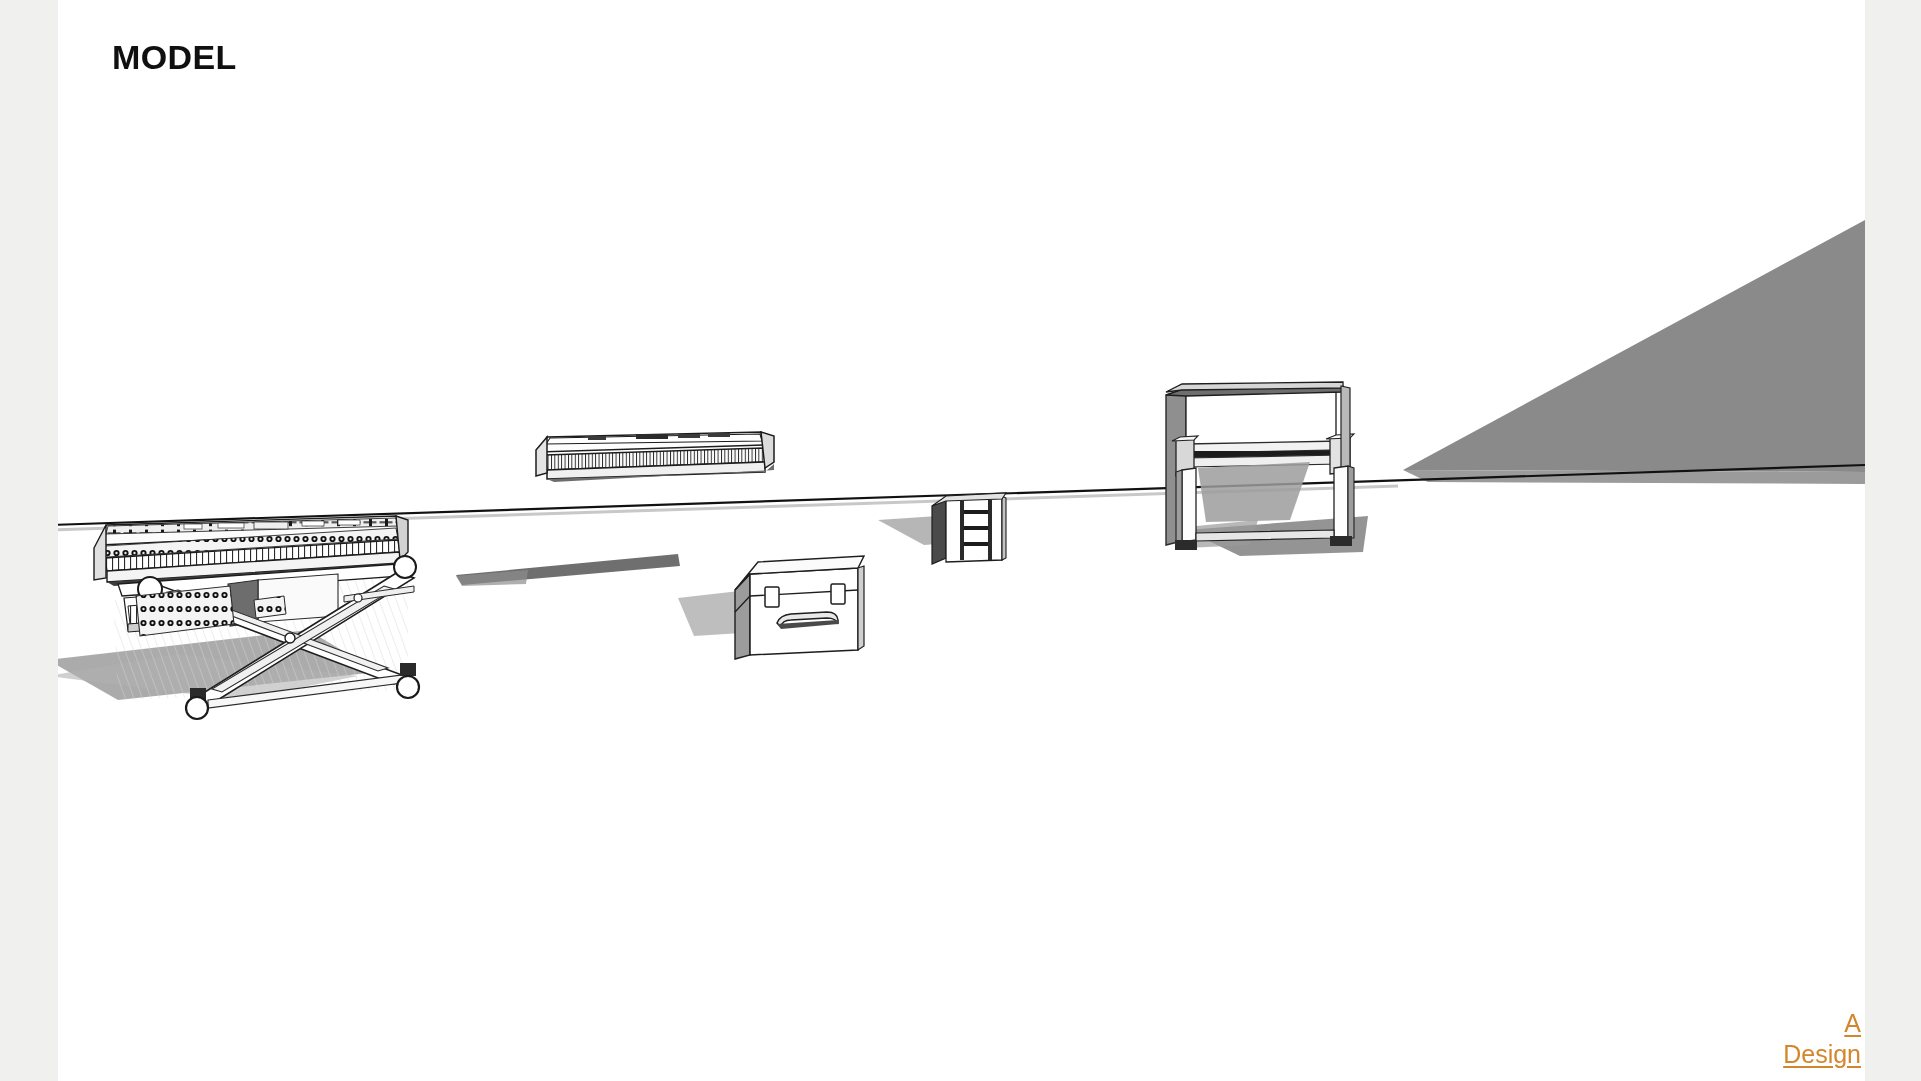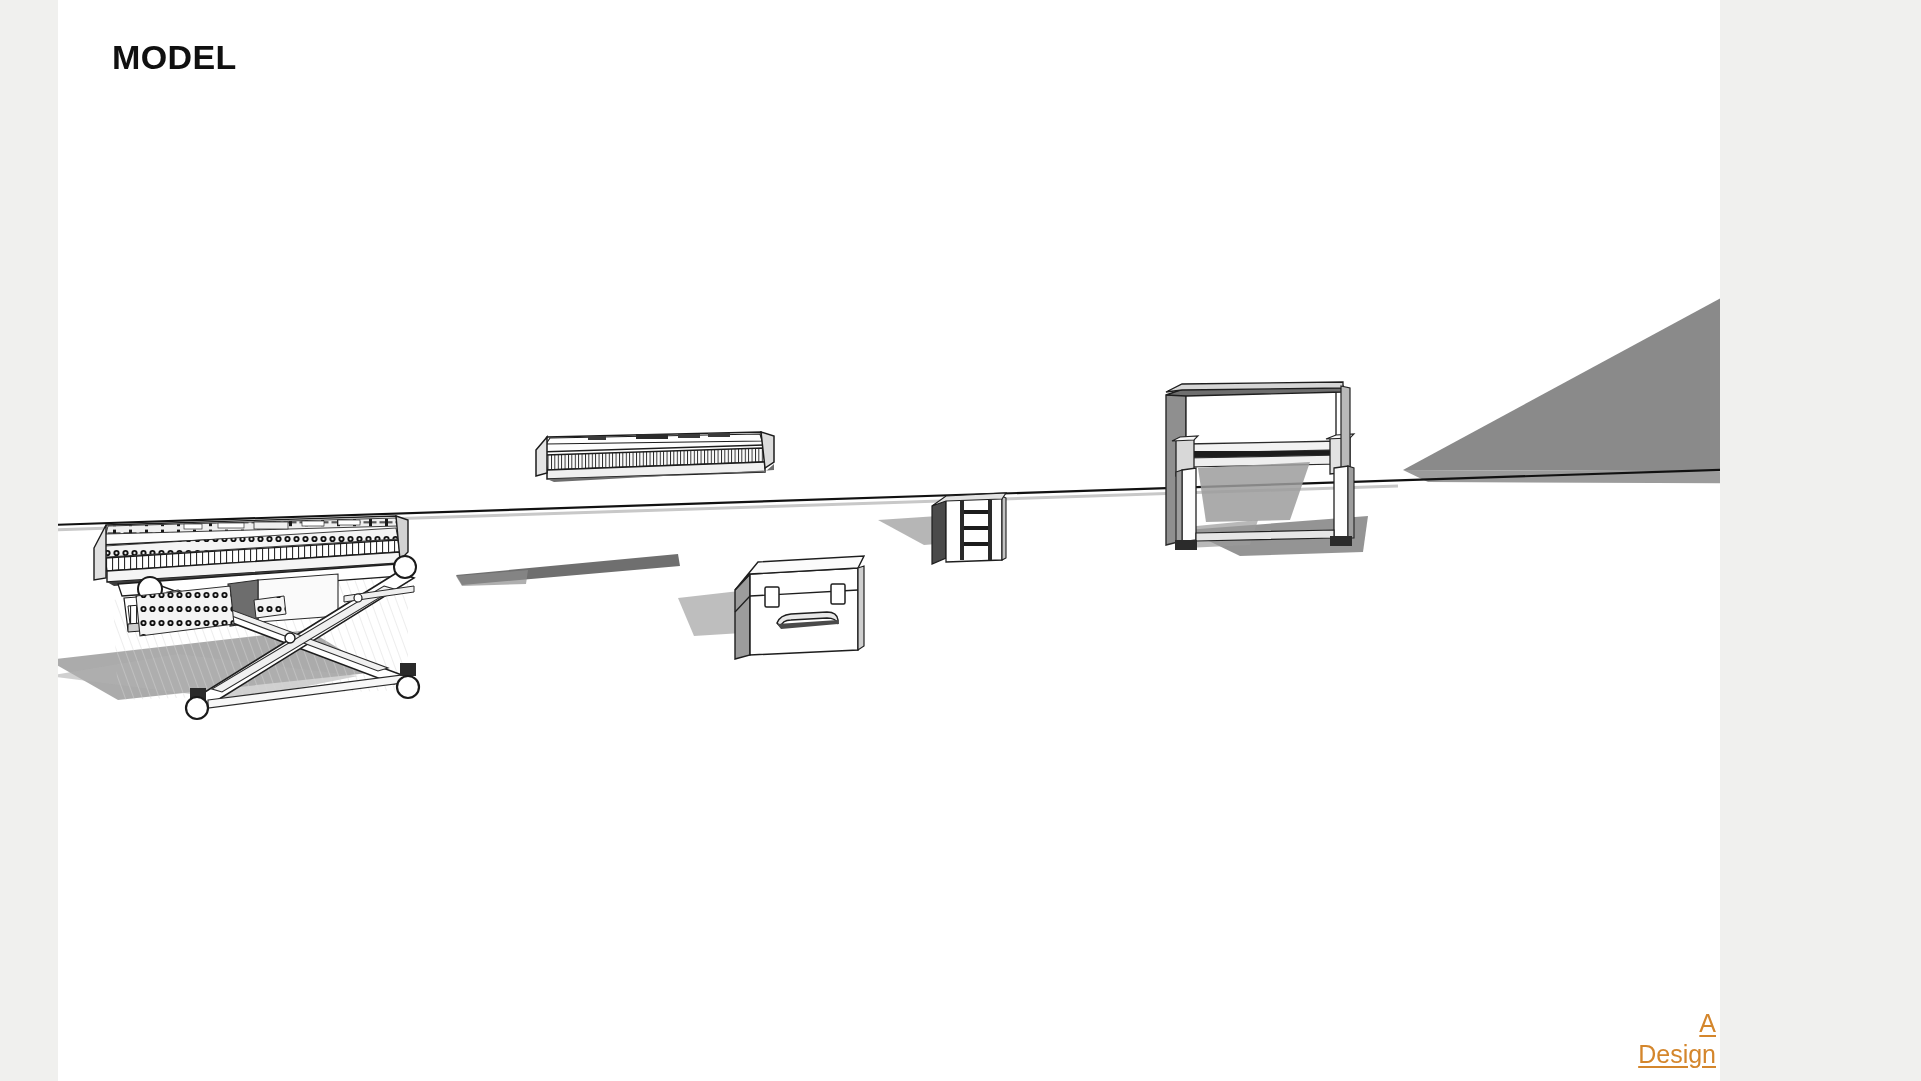"MODEL" .viewport { width: 1662px -> 1807px }
